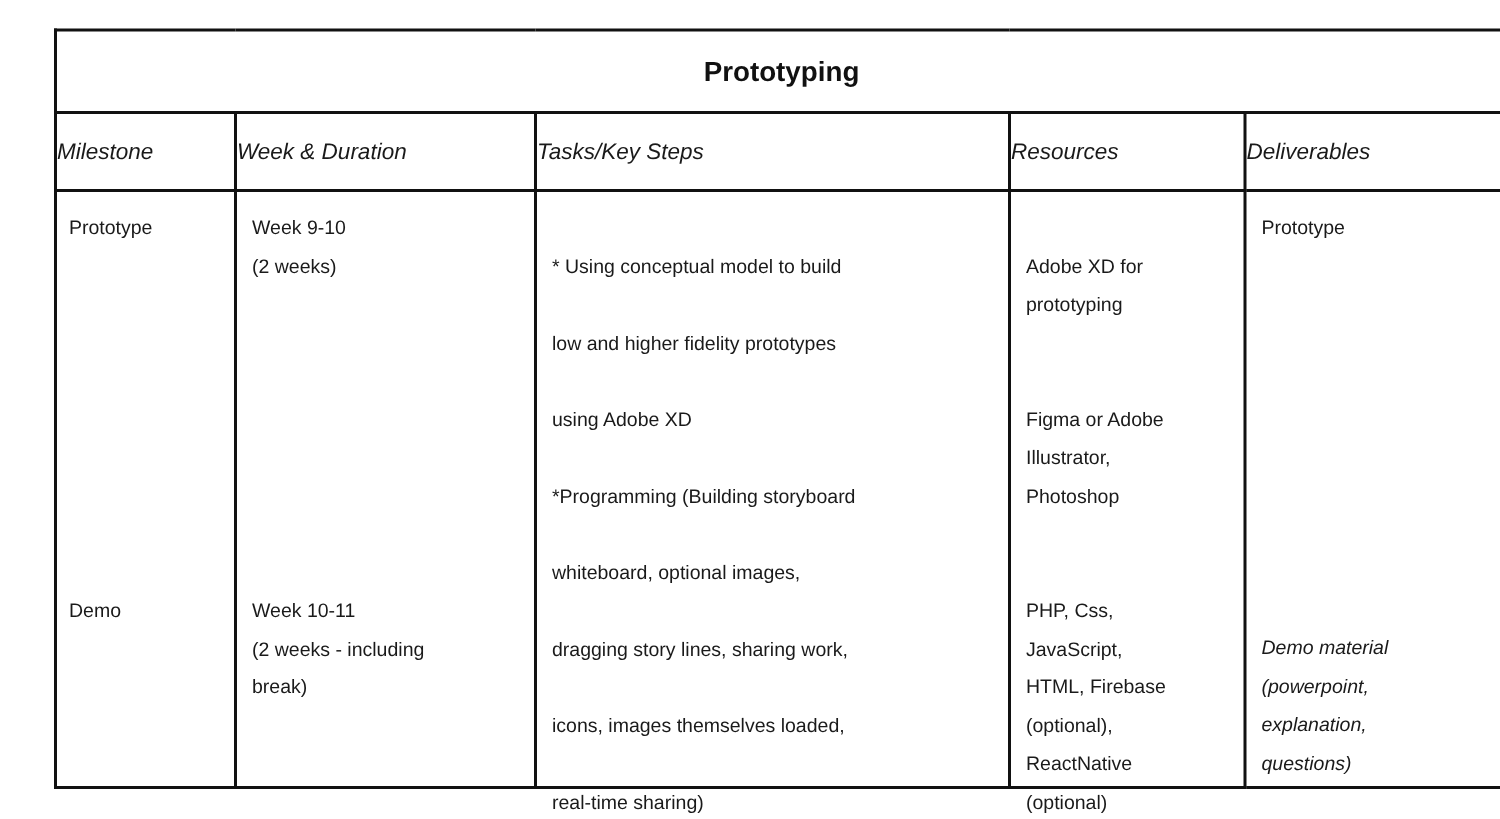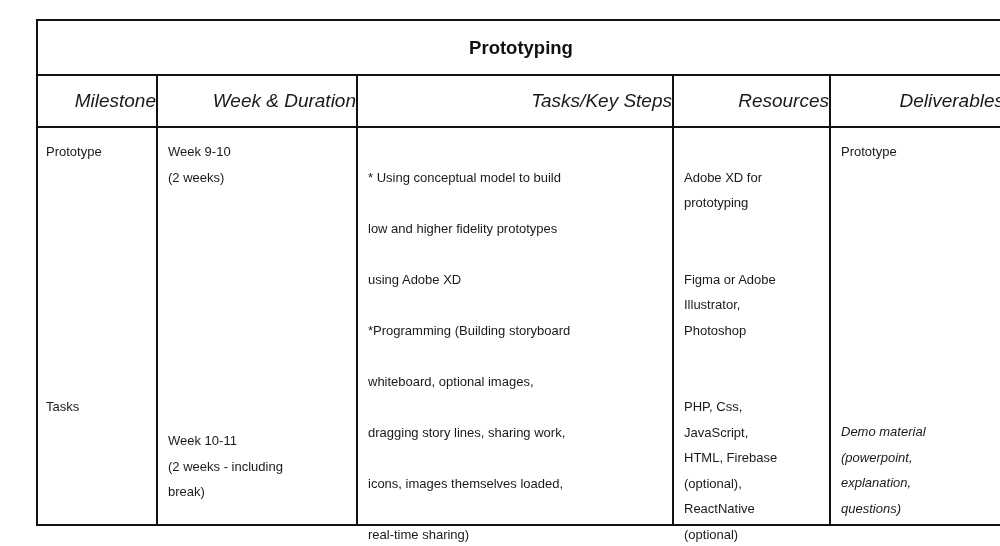"Milestone" .header-cell { font-size: 19px -> 15px; text-align: right -> left }
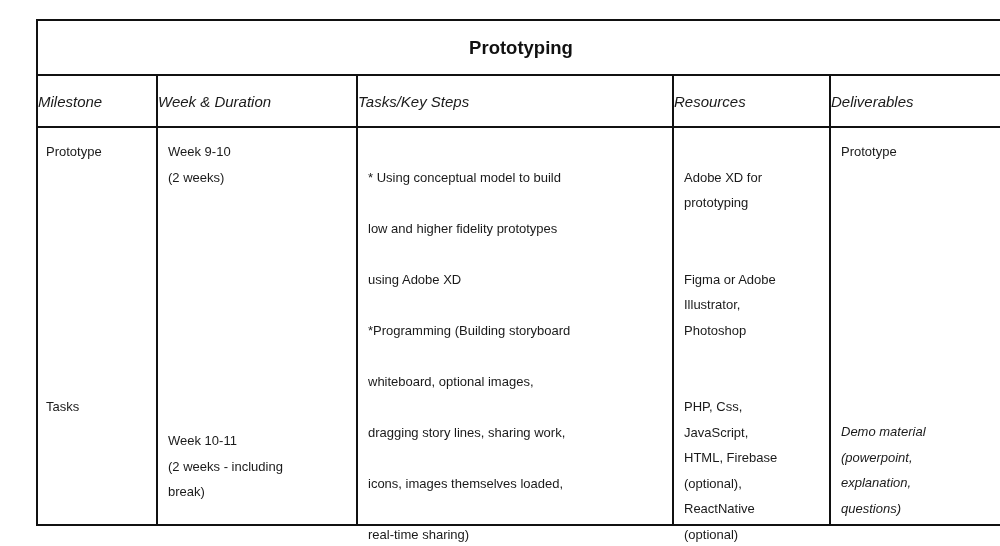"Tasks" div.block { text: Tasks -> Demo }
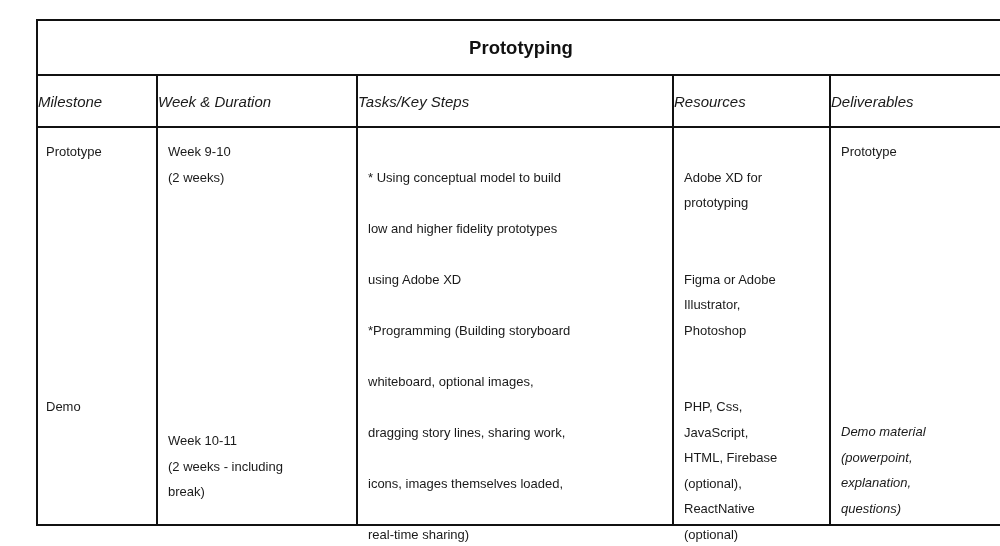"Week 10-11" div.block { margin-top: 34px -> none }
